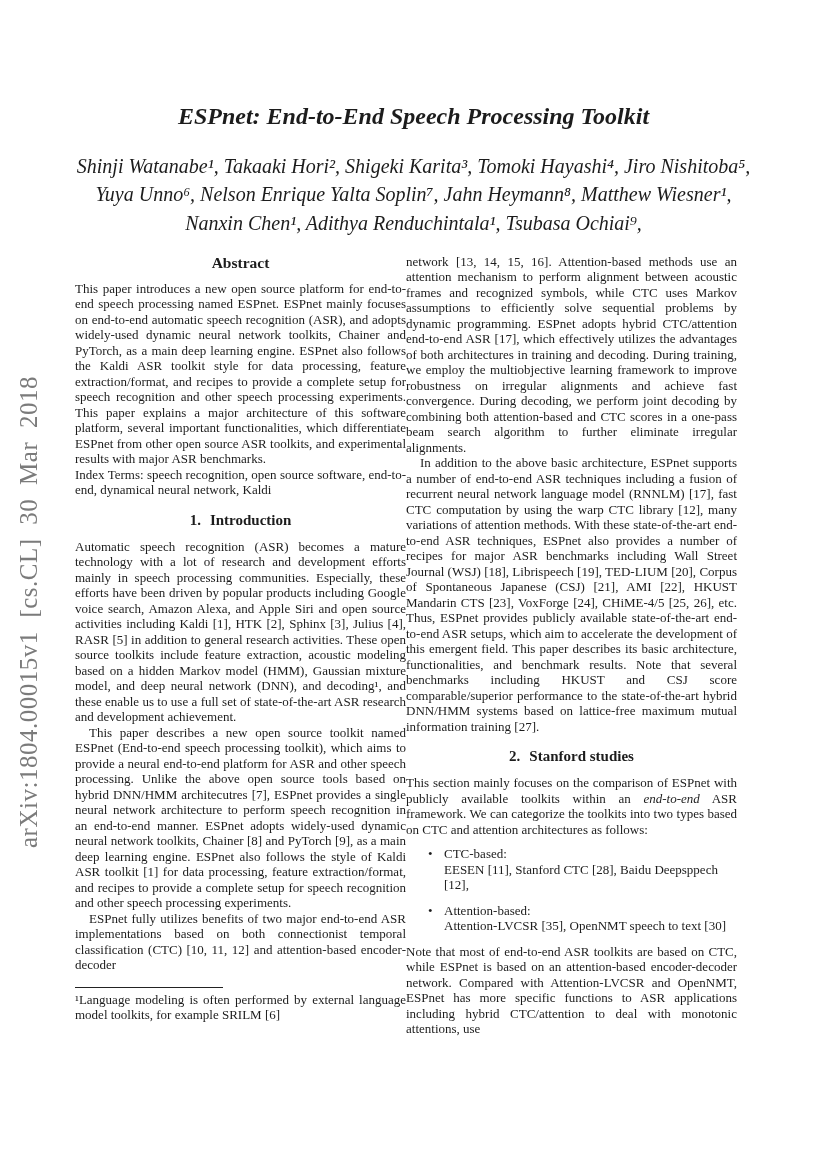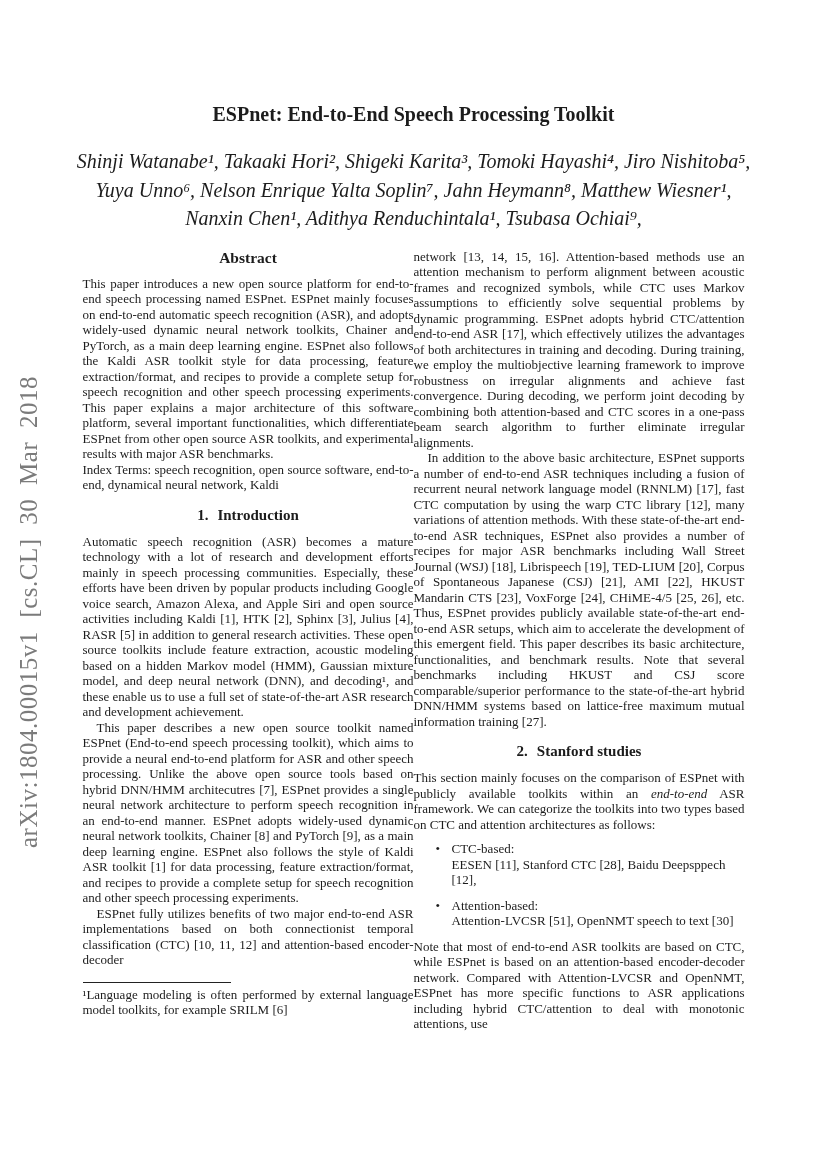"ESPnet: End-to-End Speech Processing" .paper-title { font-size: 20px -> 24px; font-style: none -> italic }
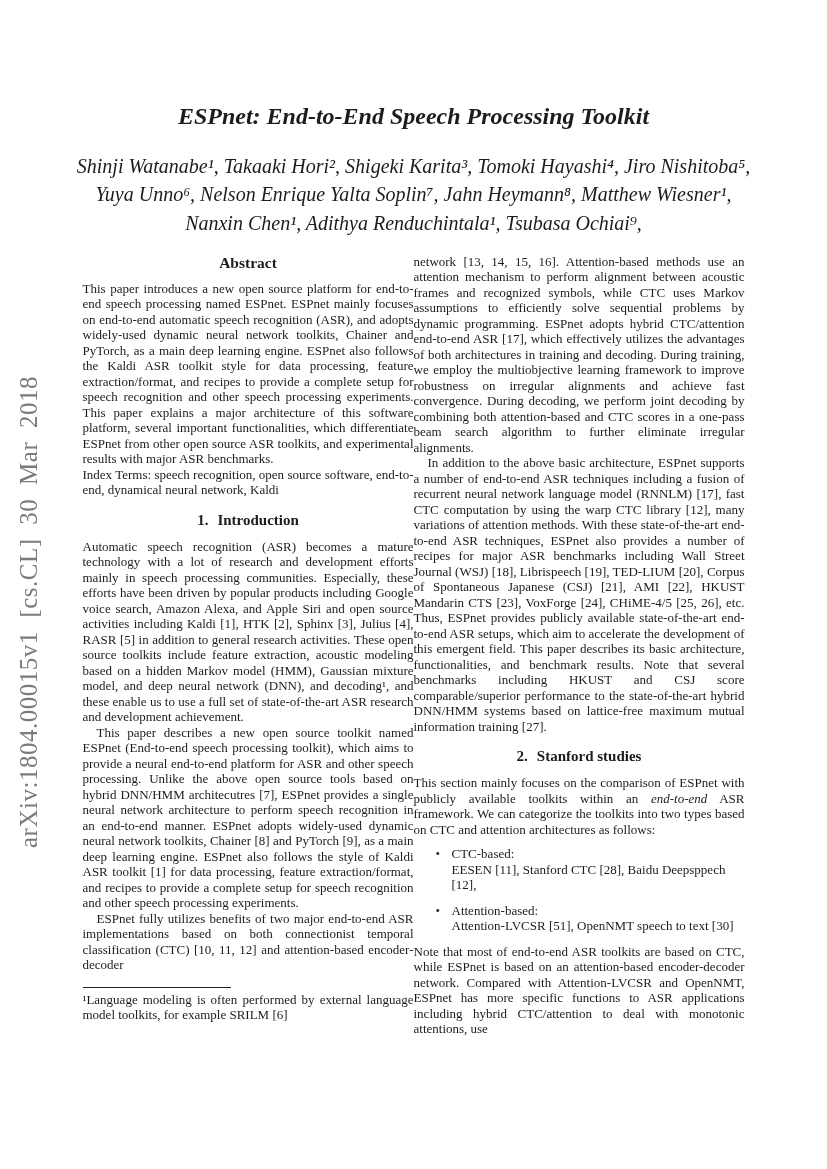"Abstract" .columns { justify-content: center -> flex-start }
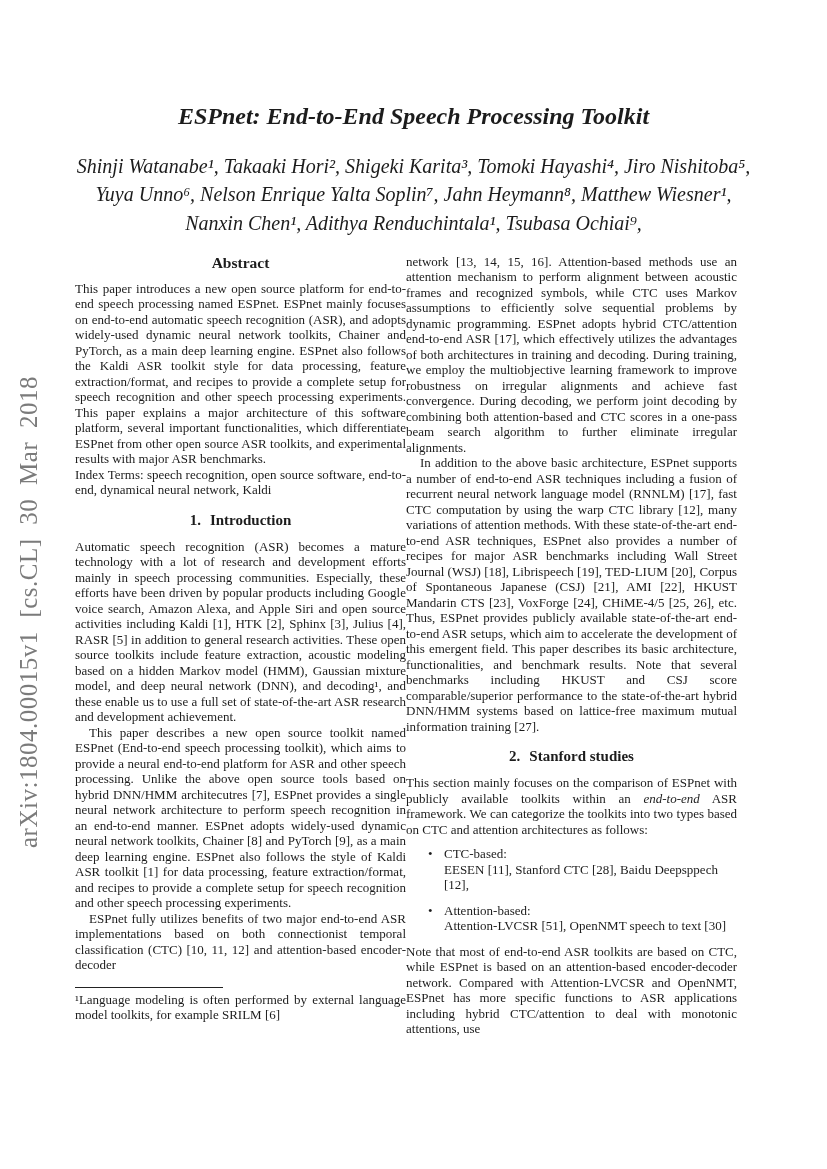"Attention-LVCSR [51], OpenNMT speech to" span { text: 51 -> 35 }
